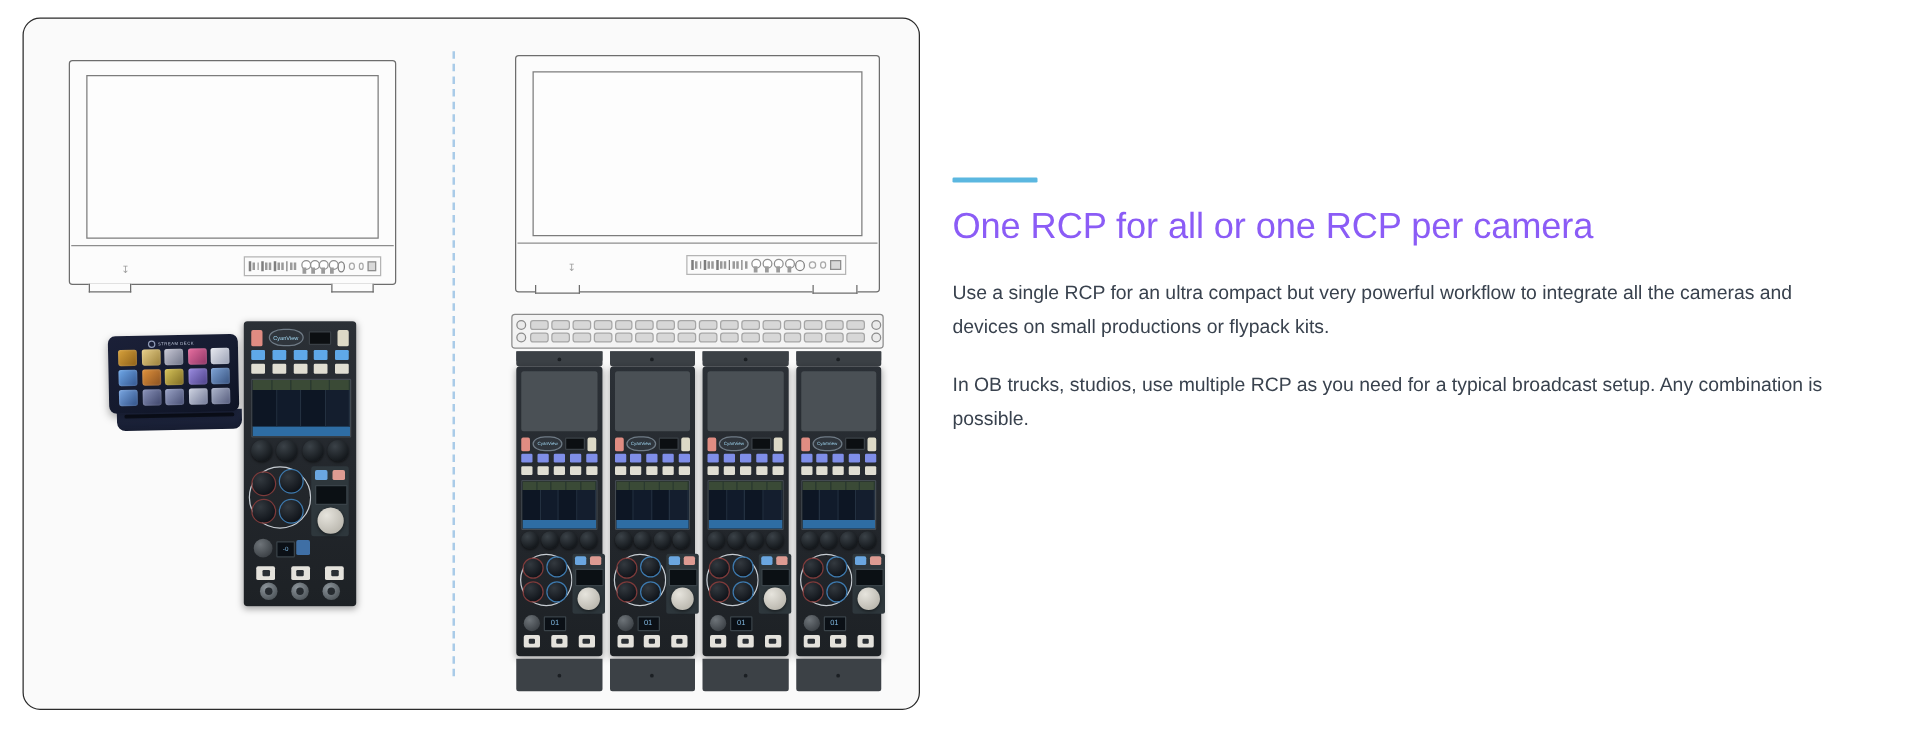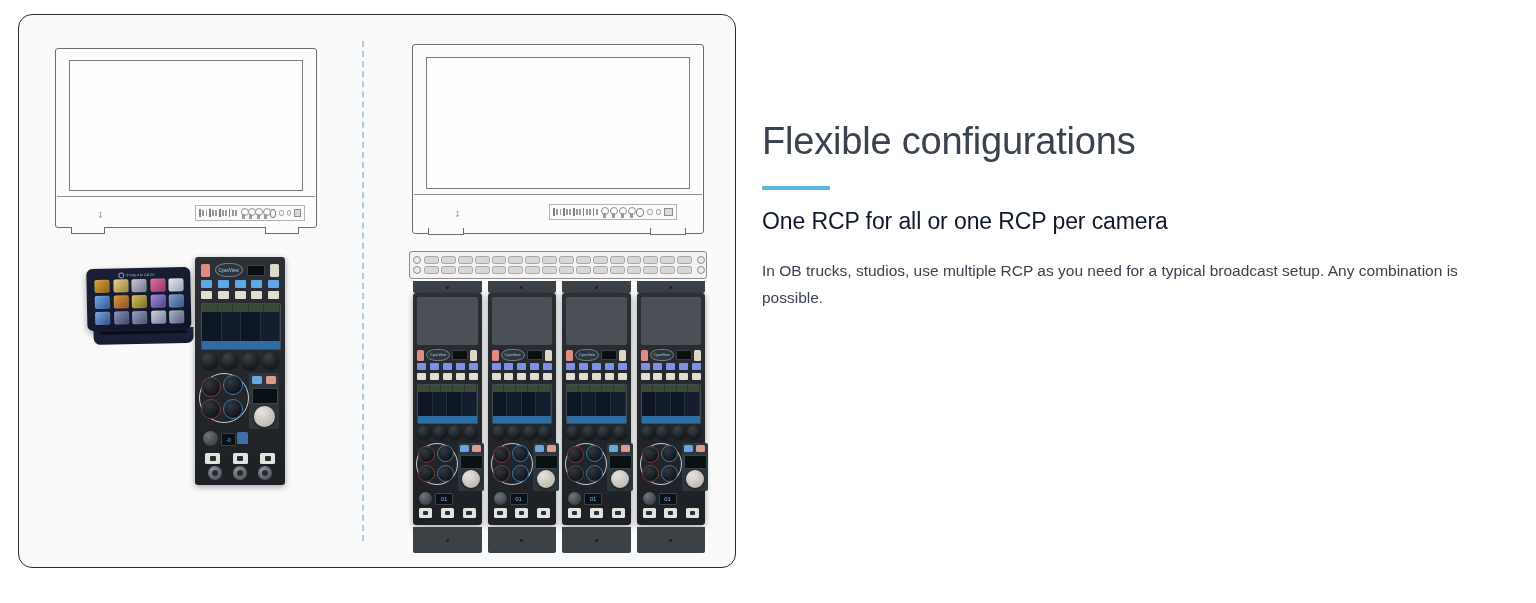"Flexible configurations" h1.h1 { html: <h1>Flexible configurations</h1> -> none }
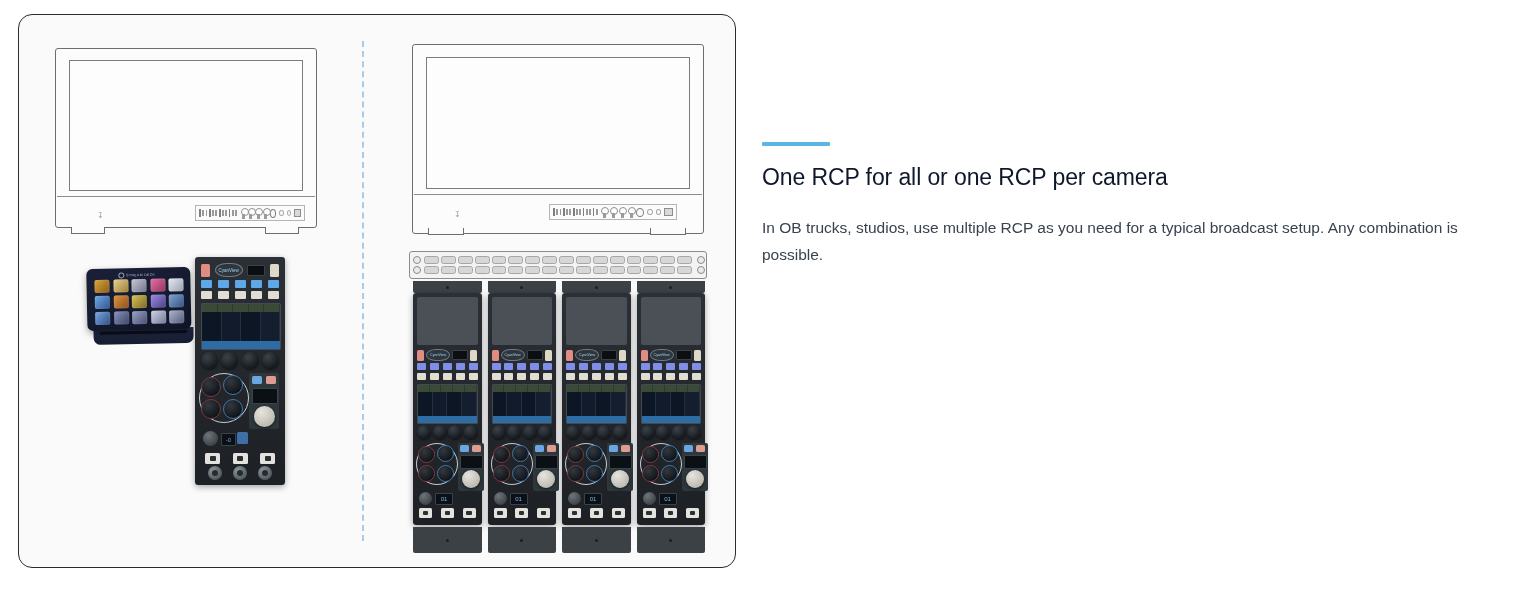"One RCP for all or" .h2 { color: #0f172a -> #8b5cf6; font-size: 23px -> 29px }
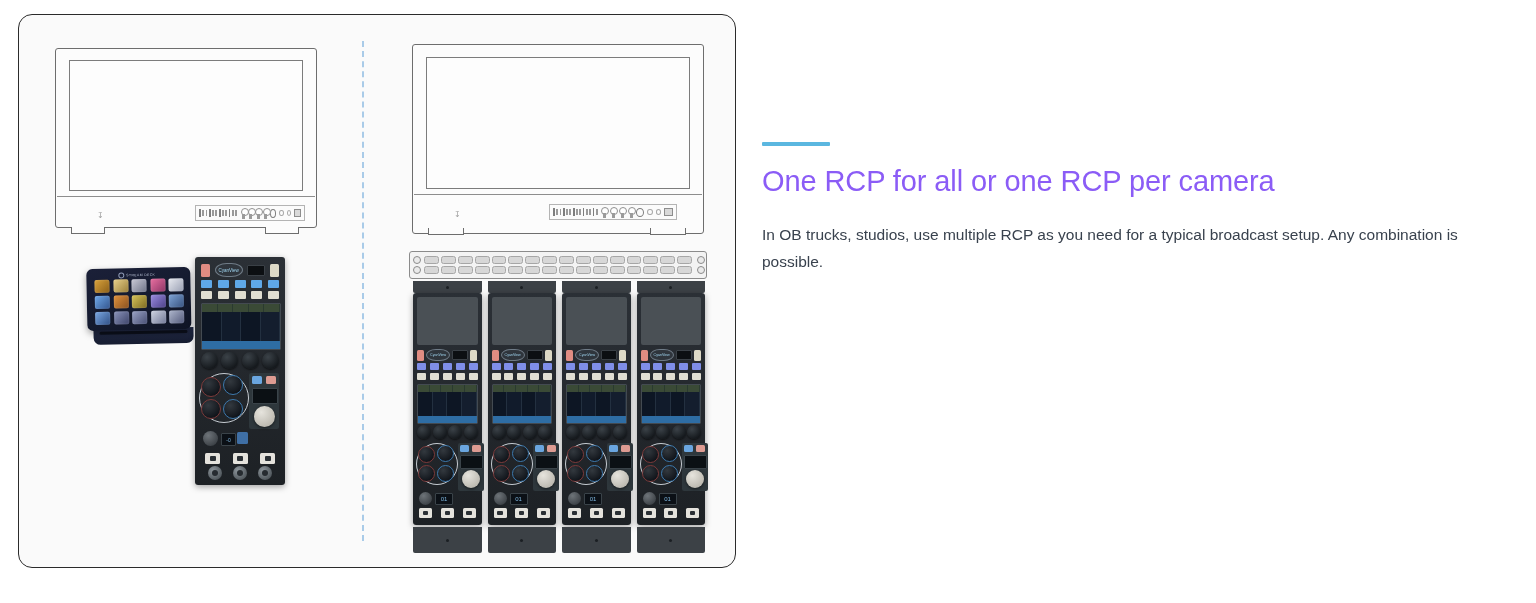"Use a single RCP for" p.para { html: none -> <p>Use a single RCP for an ultra compact but very powerful workflow to integrate all the cameras and devices on small productions or flypack kits.</p> }
